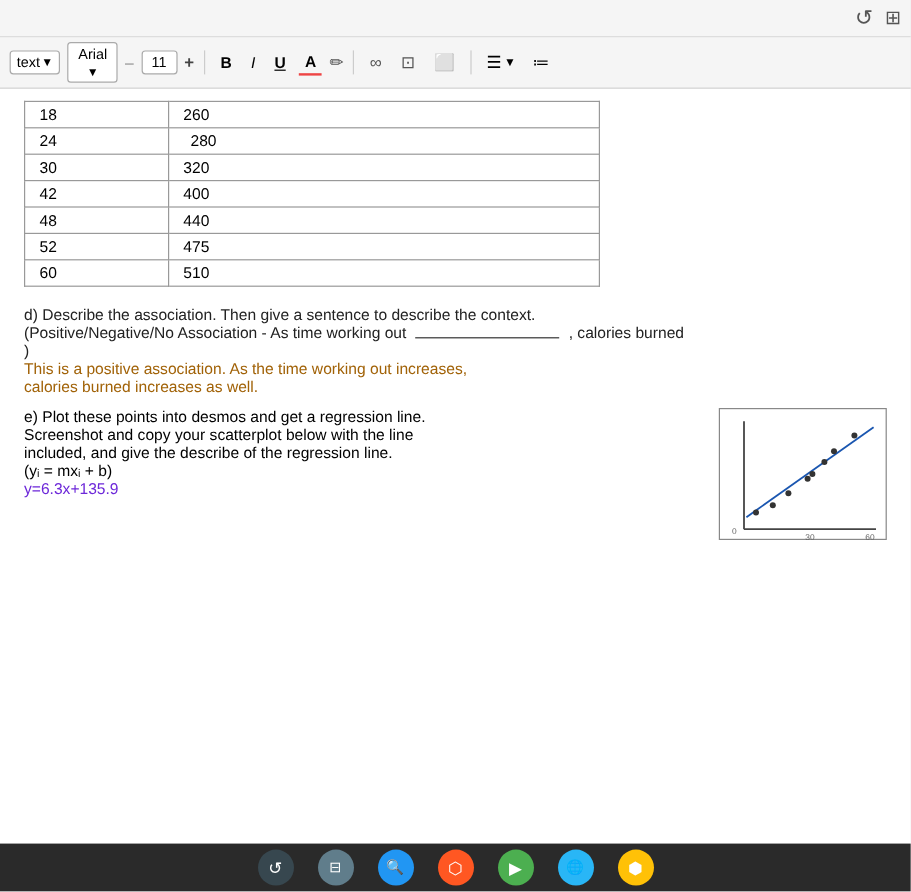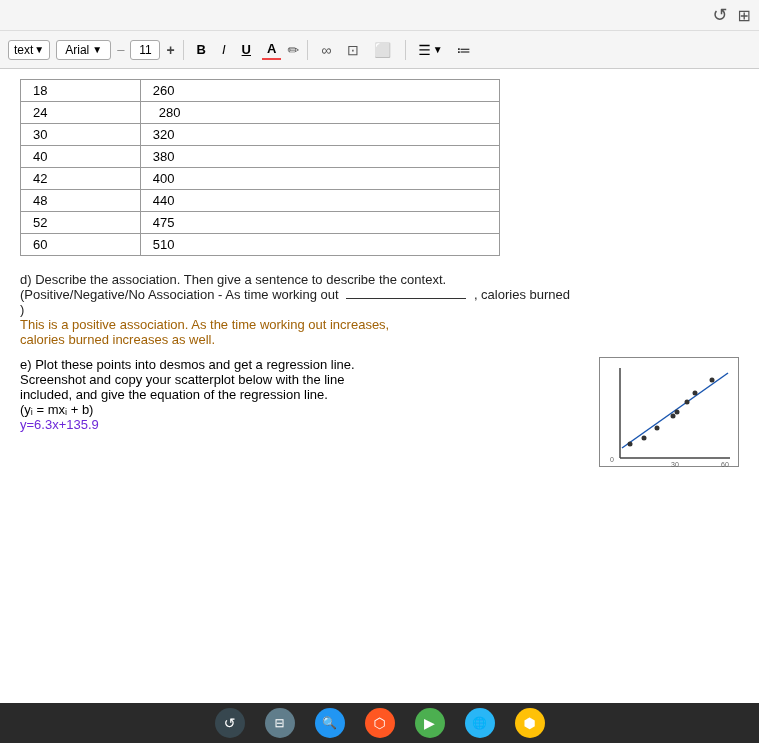"Arial" .font-dropdown { flex-direction: none -> column }
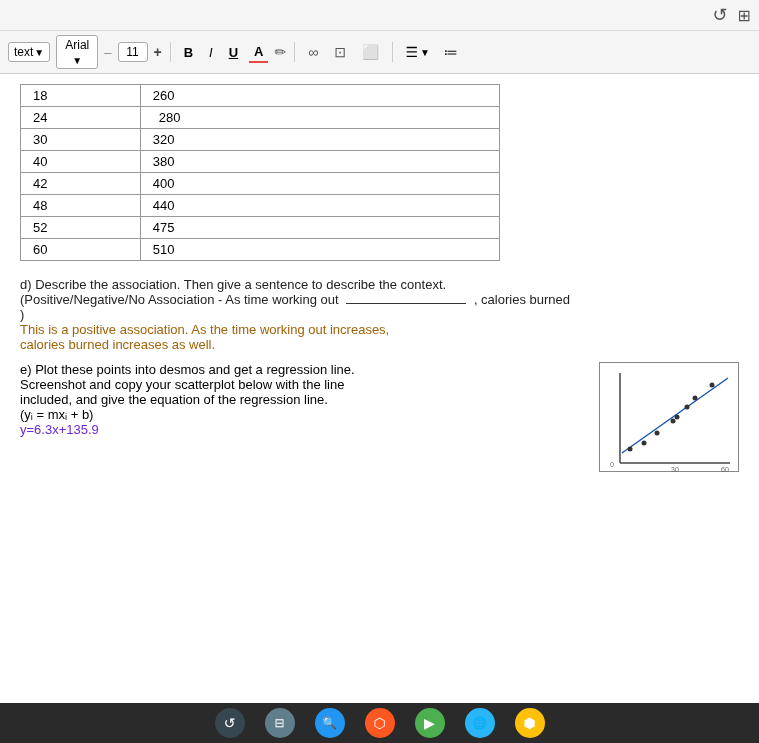"40" tr { html: <tr> <td>40</td> <td>380</td> </tr> -> none }
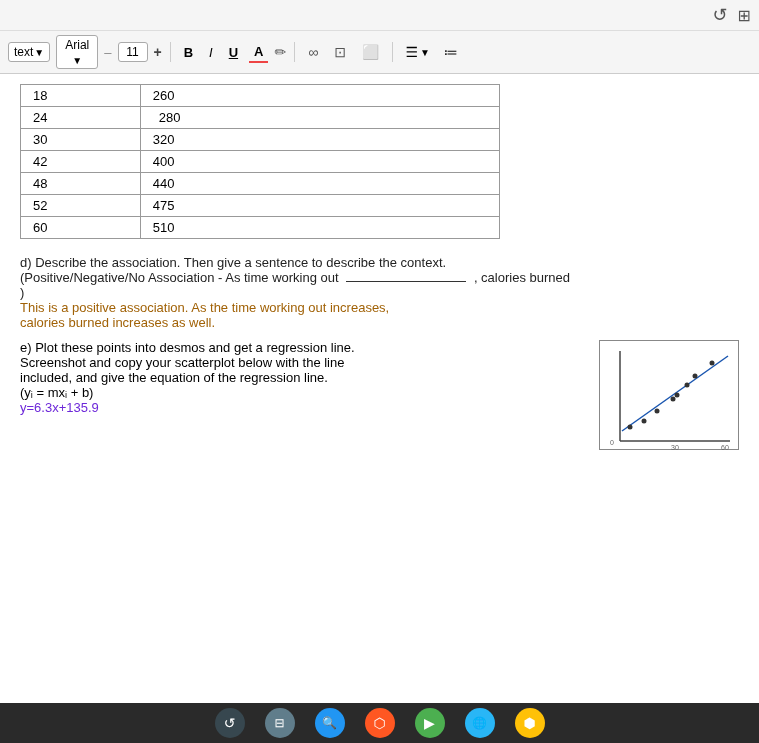"included, and give the equation" div { text: equation -> describe }
